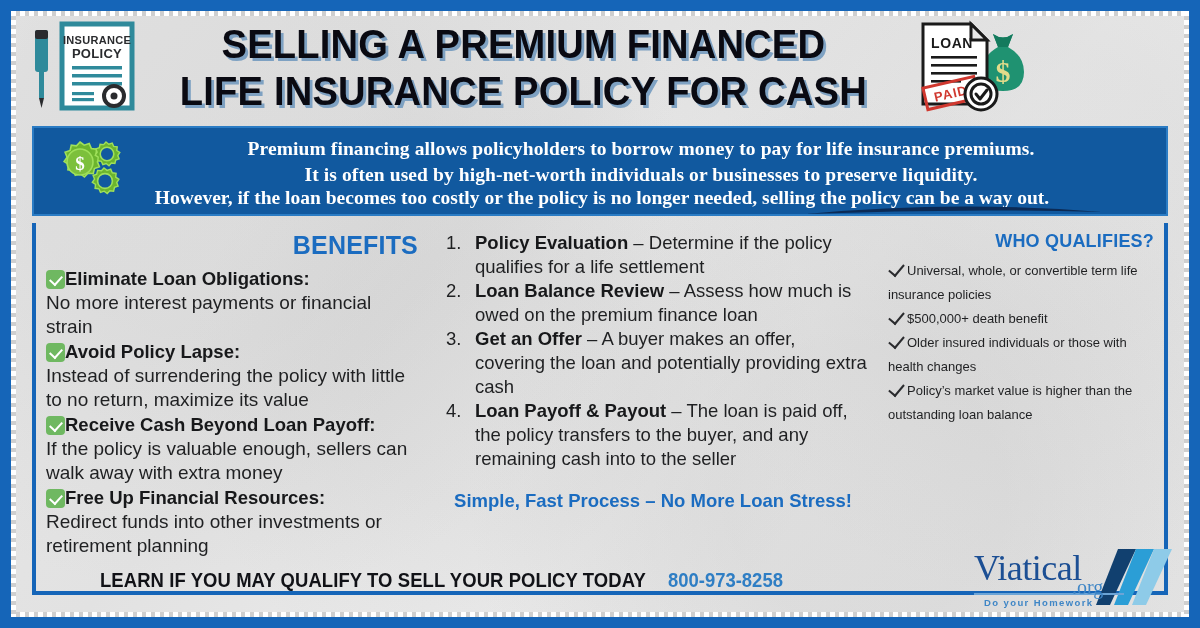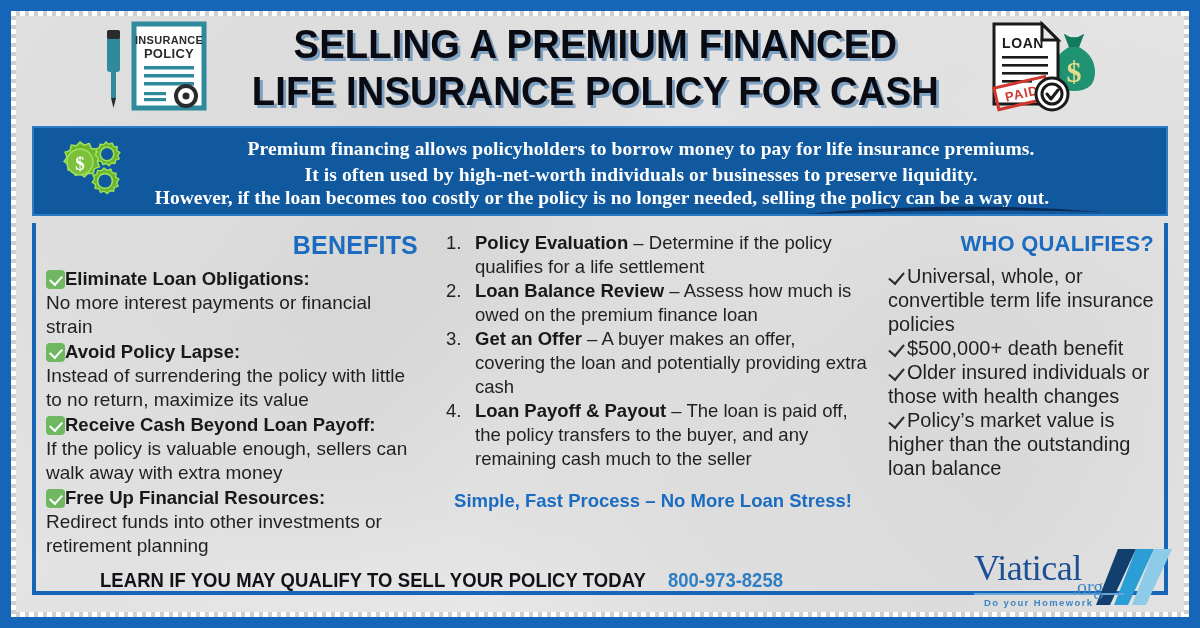"INSURANCE" #header { justify-content: center -> flex-start }
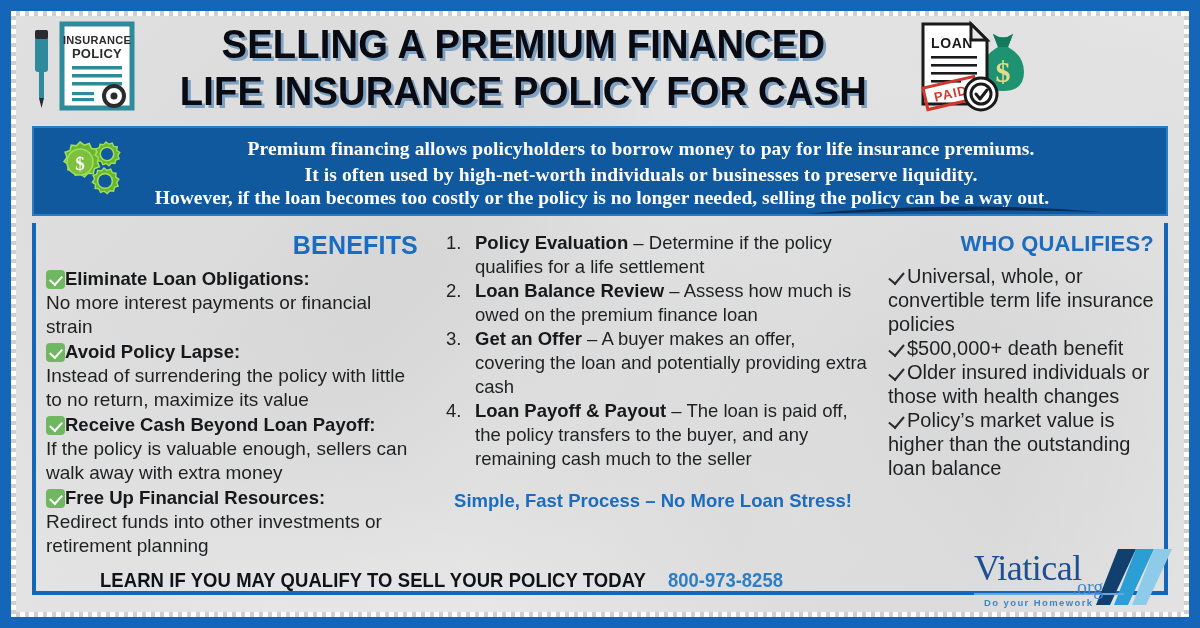"WHO QUALIFIES?" .col-qualify .col-head { font-size: 22px -> 18px }
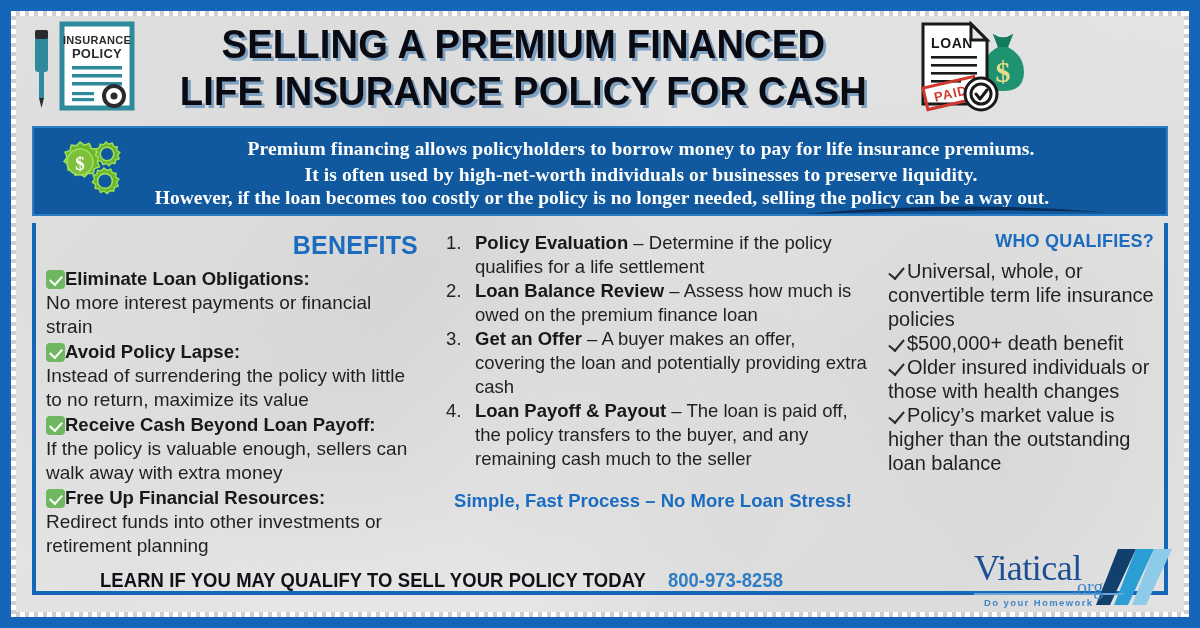"Universal, whole, or convertible term" .q-item { font-size: 20px -> 13px }
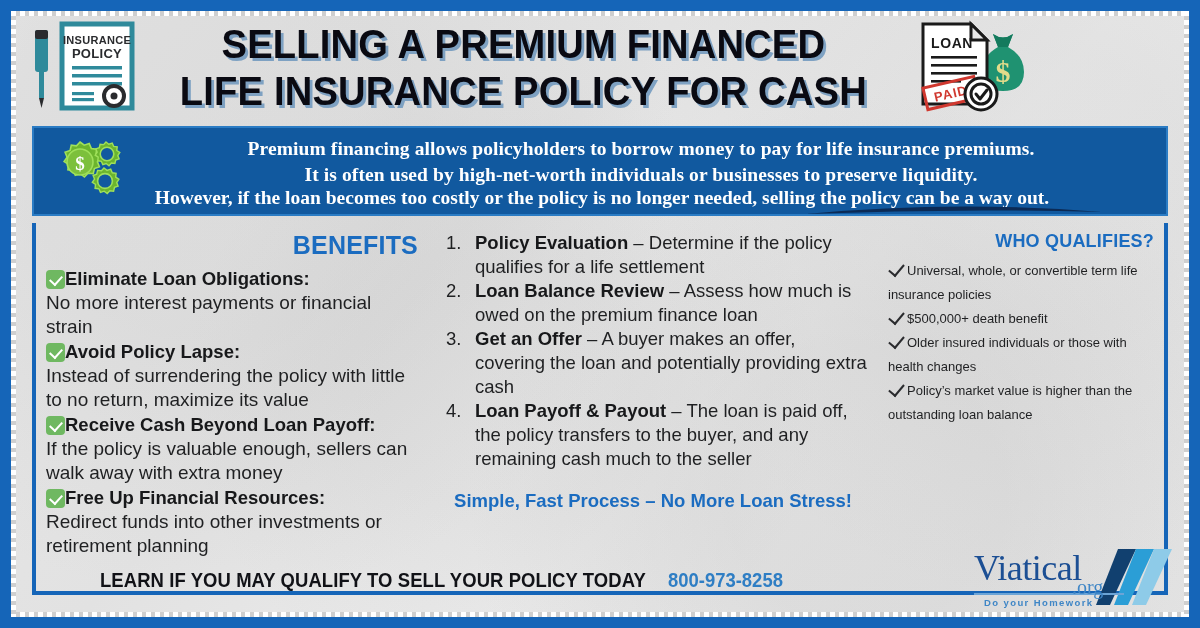"The loan is paid off," span { text: much -> into }
